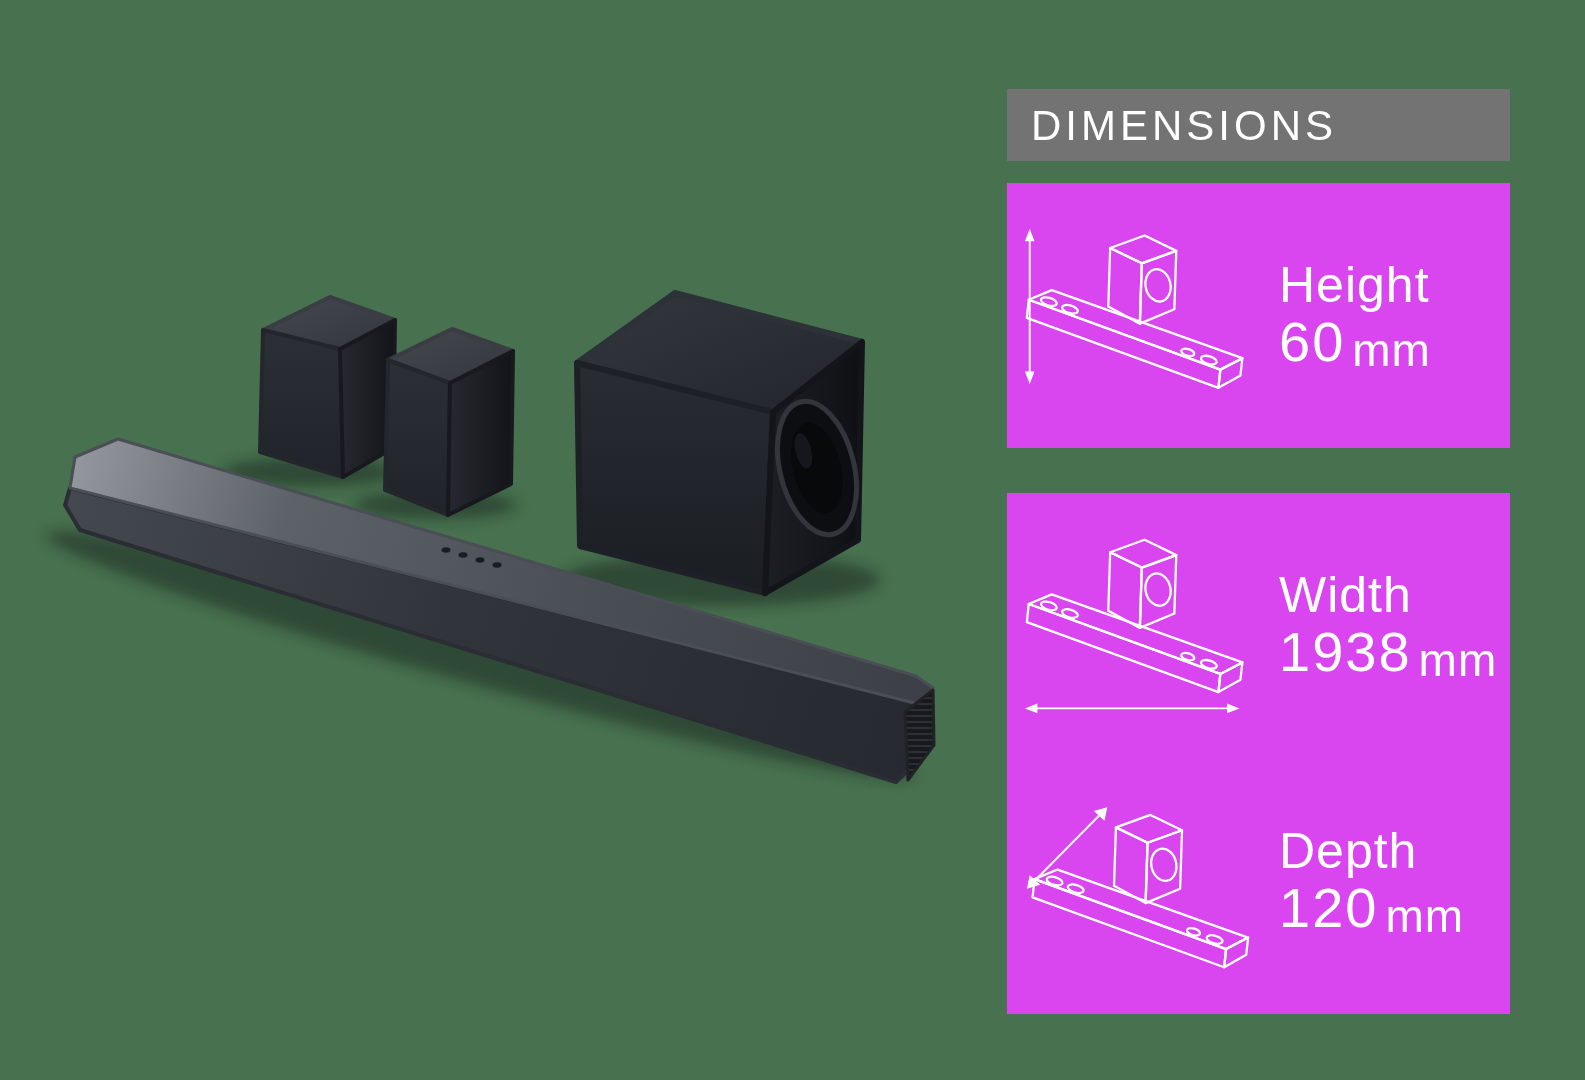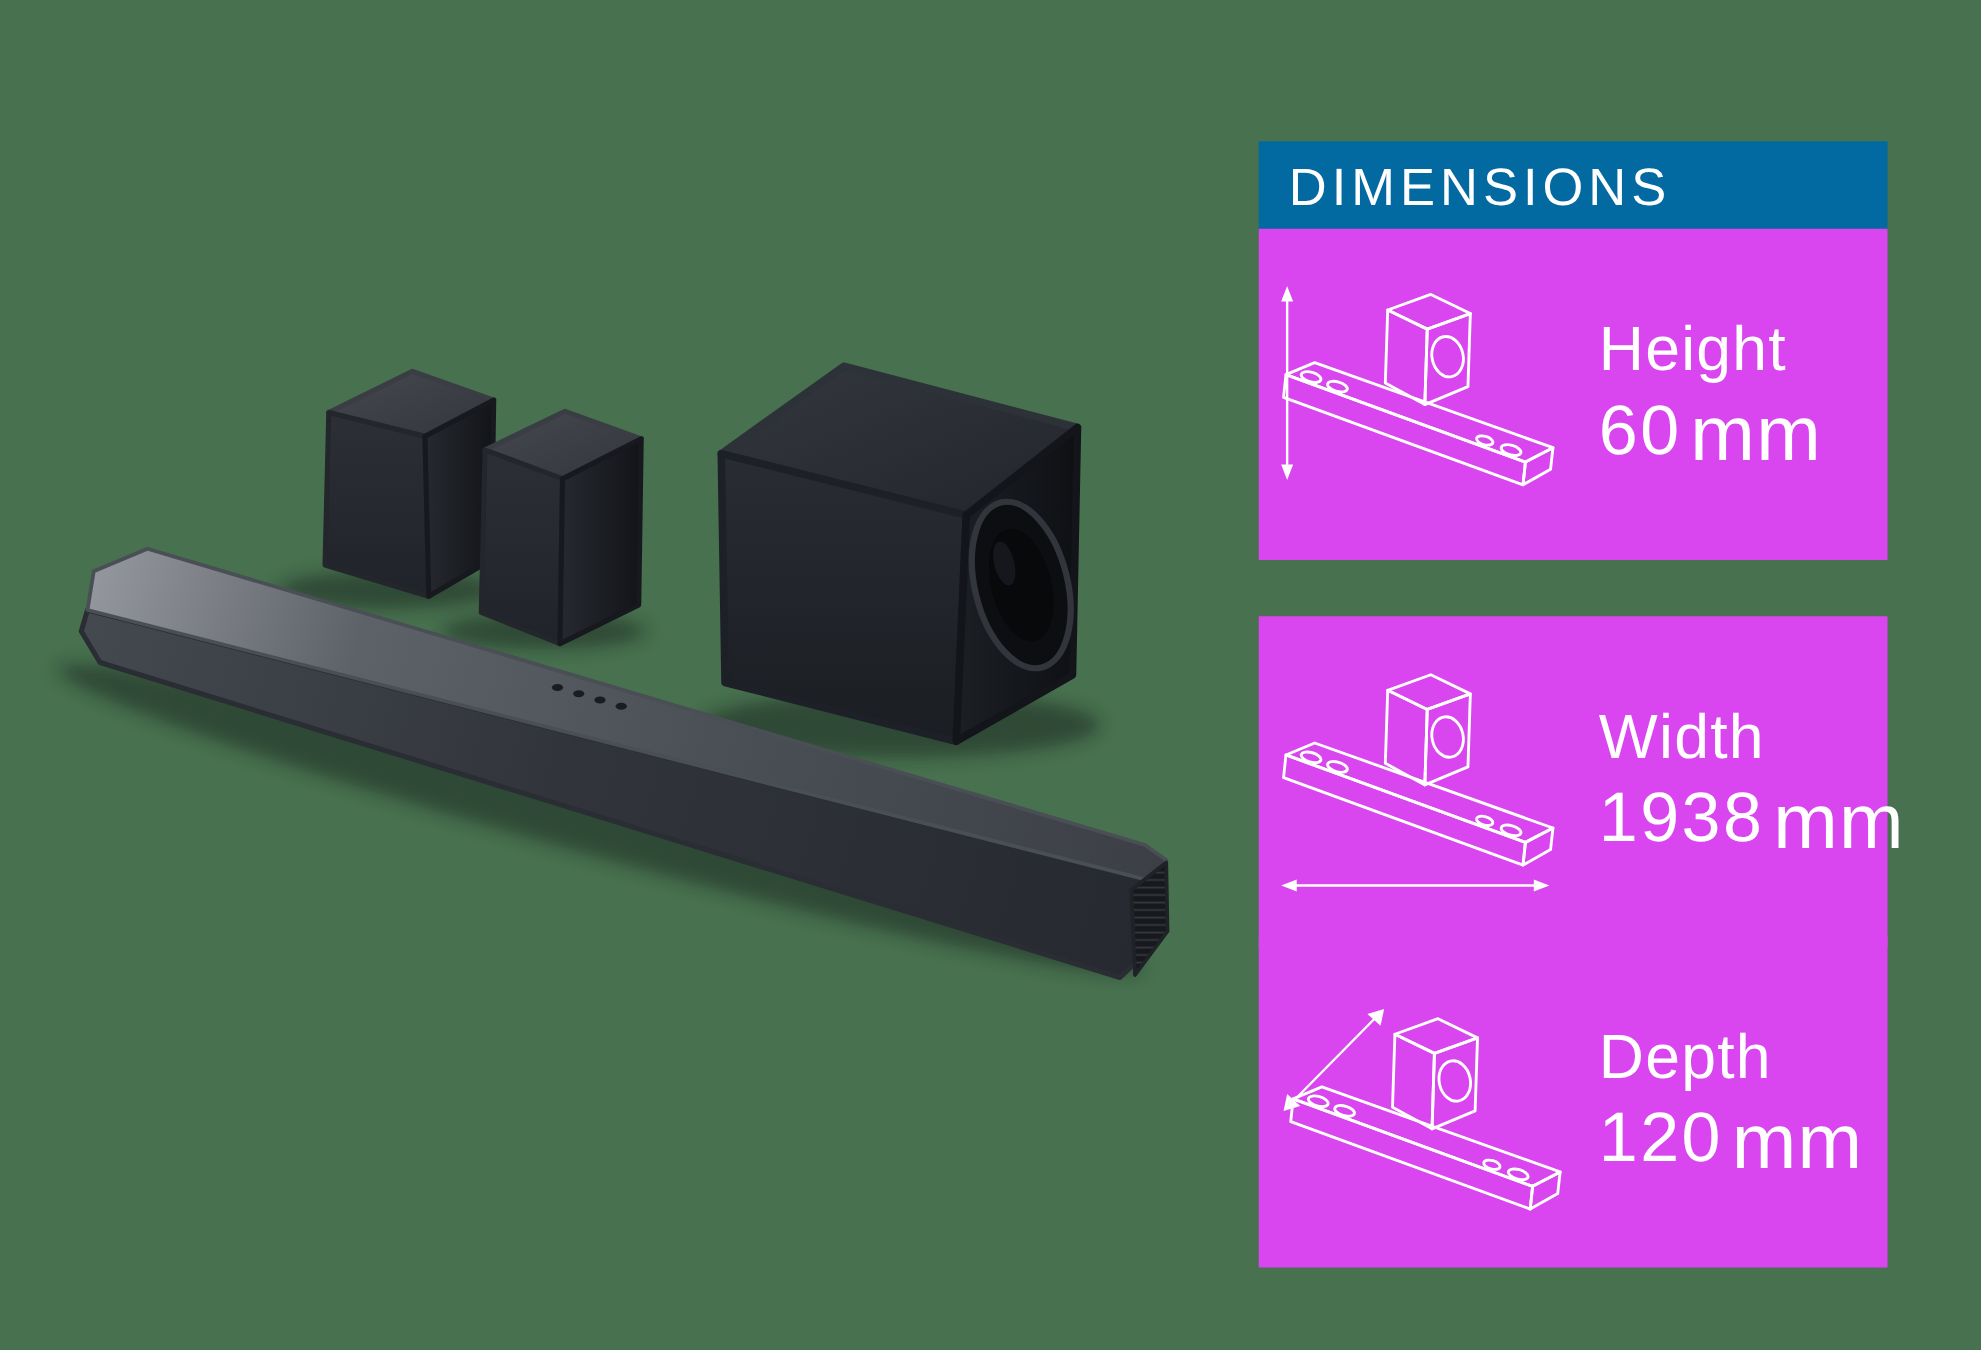"DIMENSIONS" .panel-header { background: #0369a1 -> #737373; margin-top: 24px -> none }
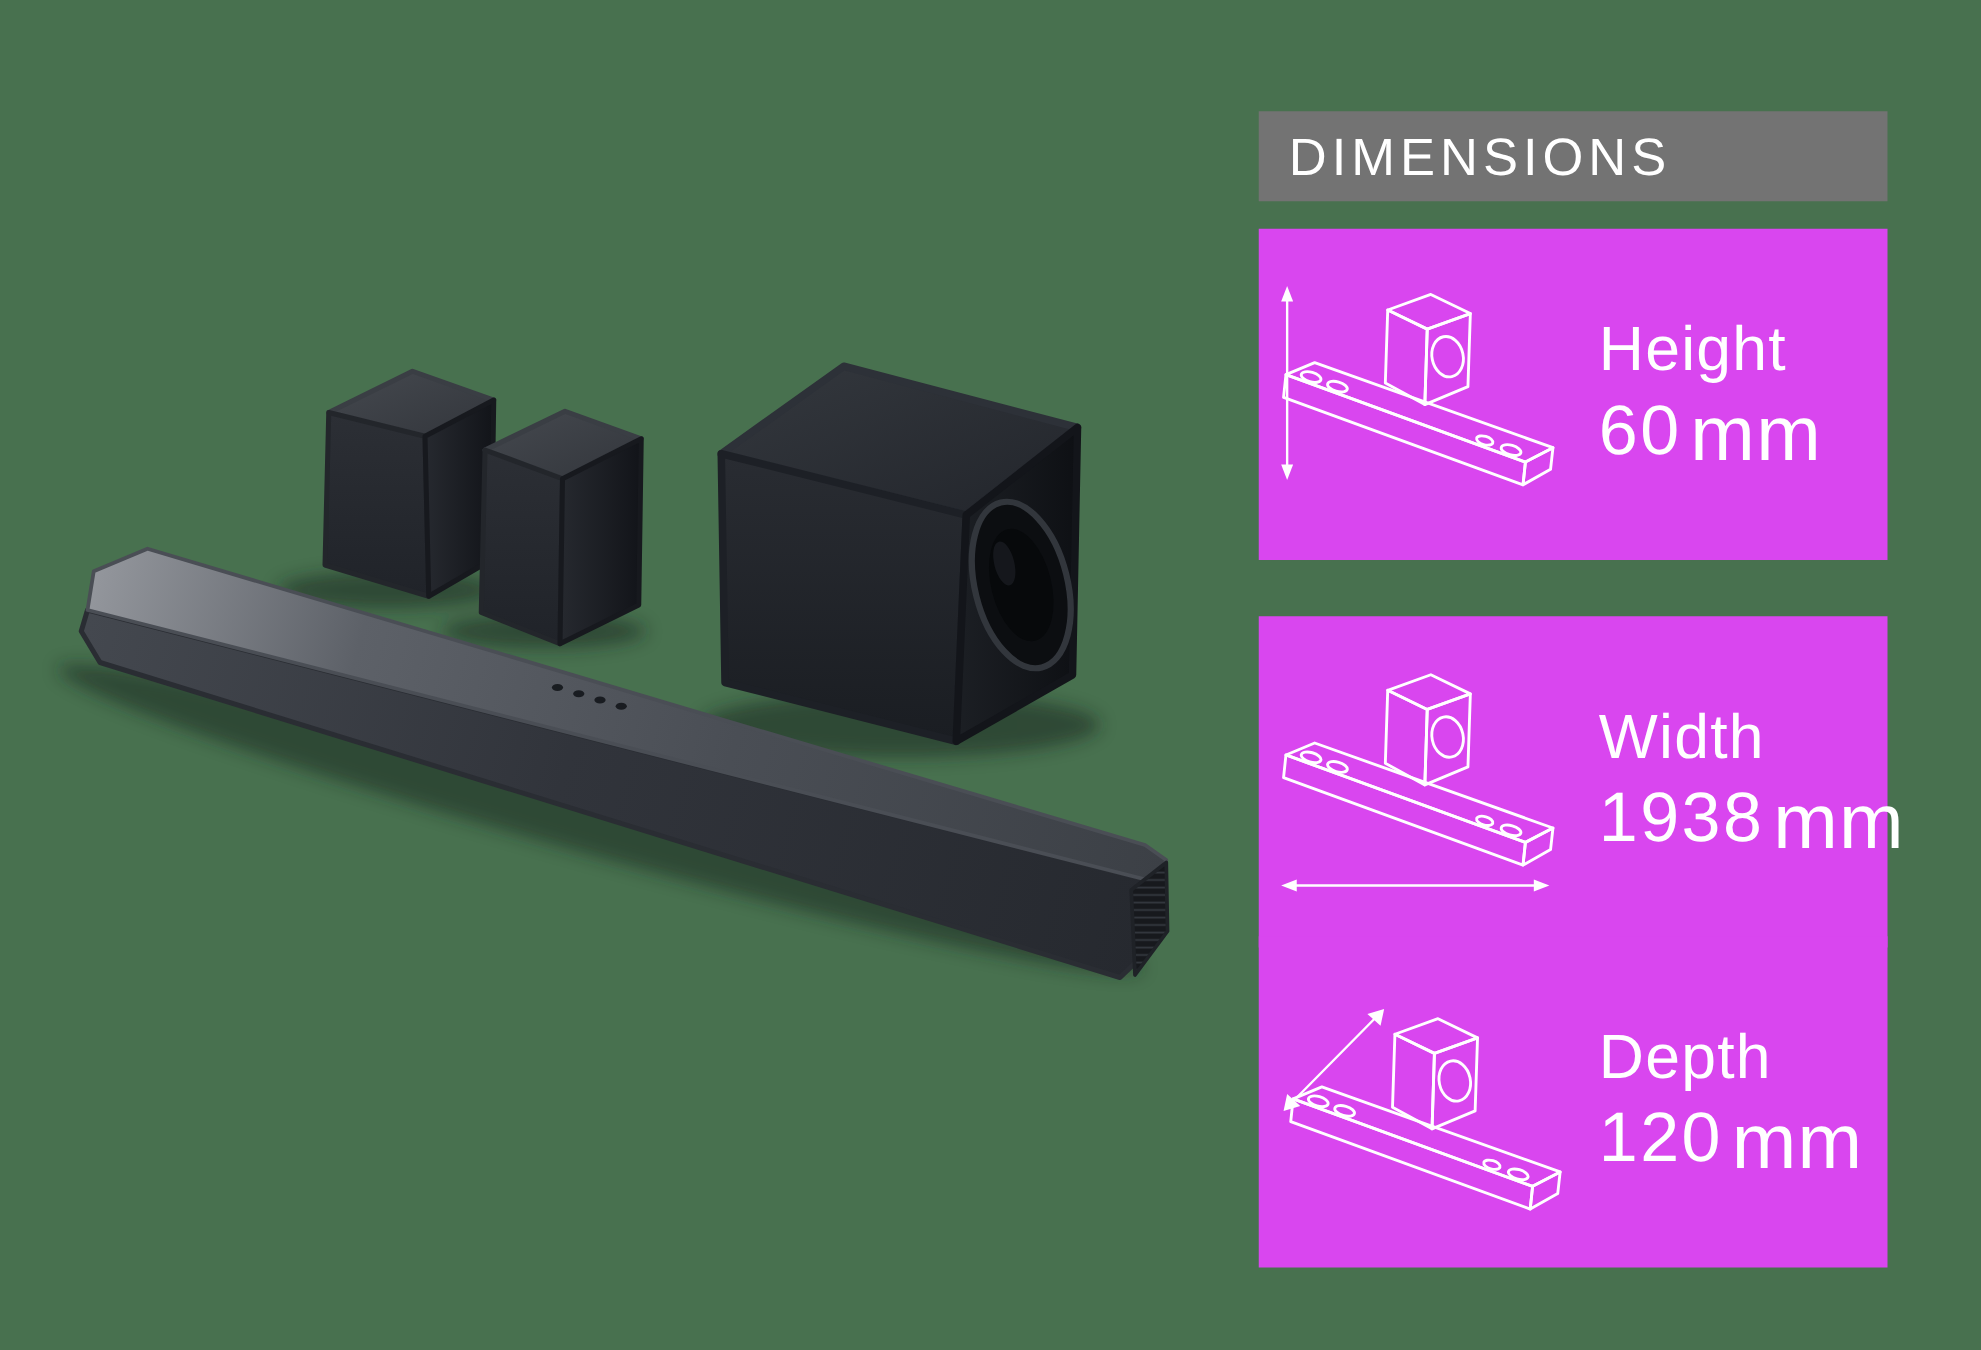"mm" .dim-unit { font-size: 62px -> 46px }
